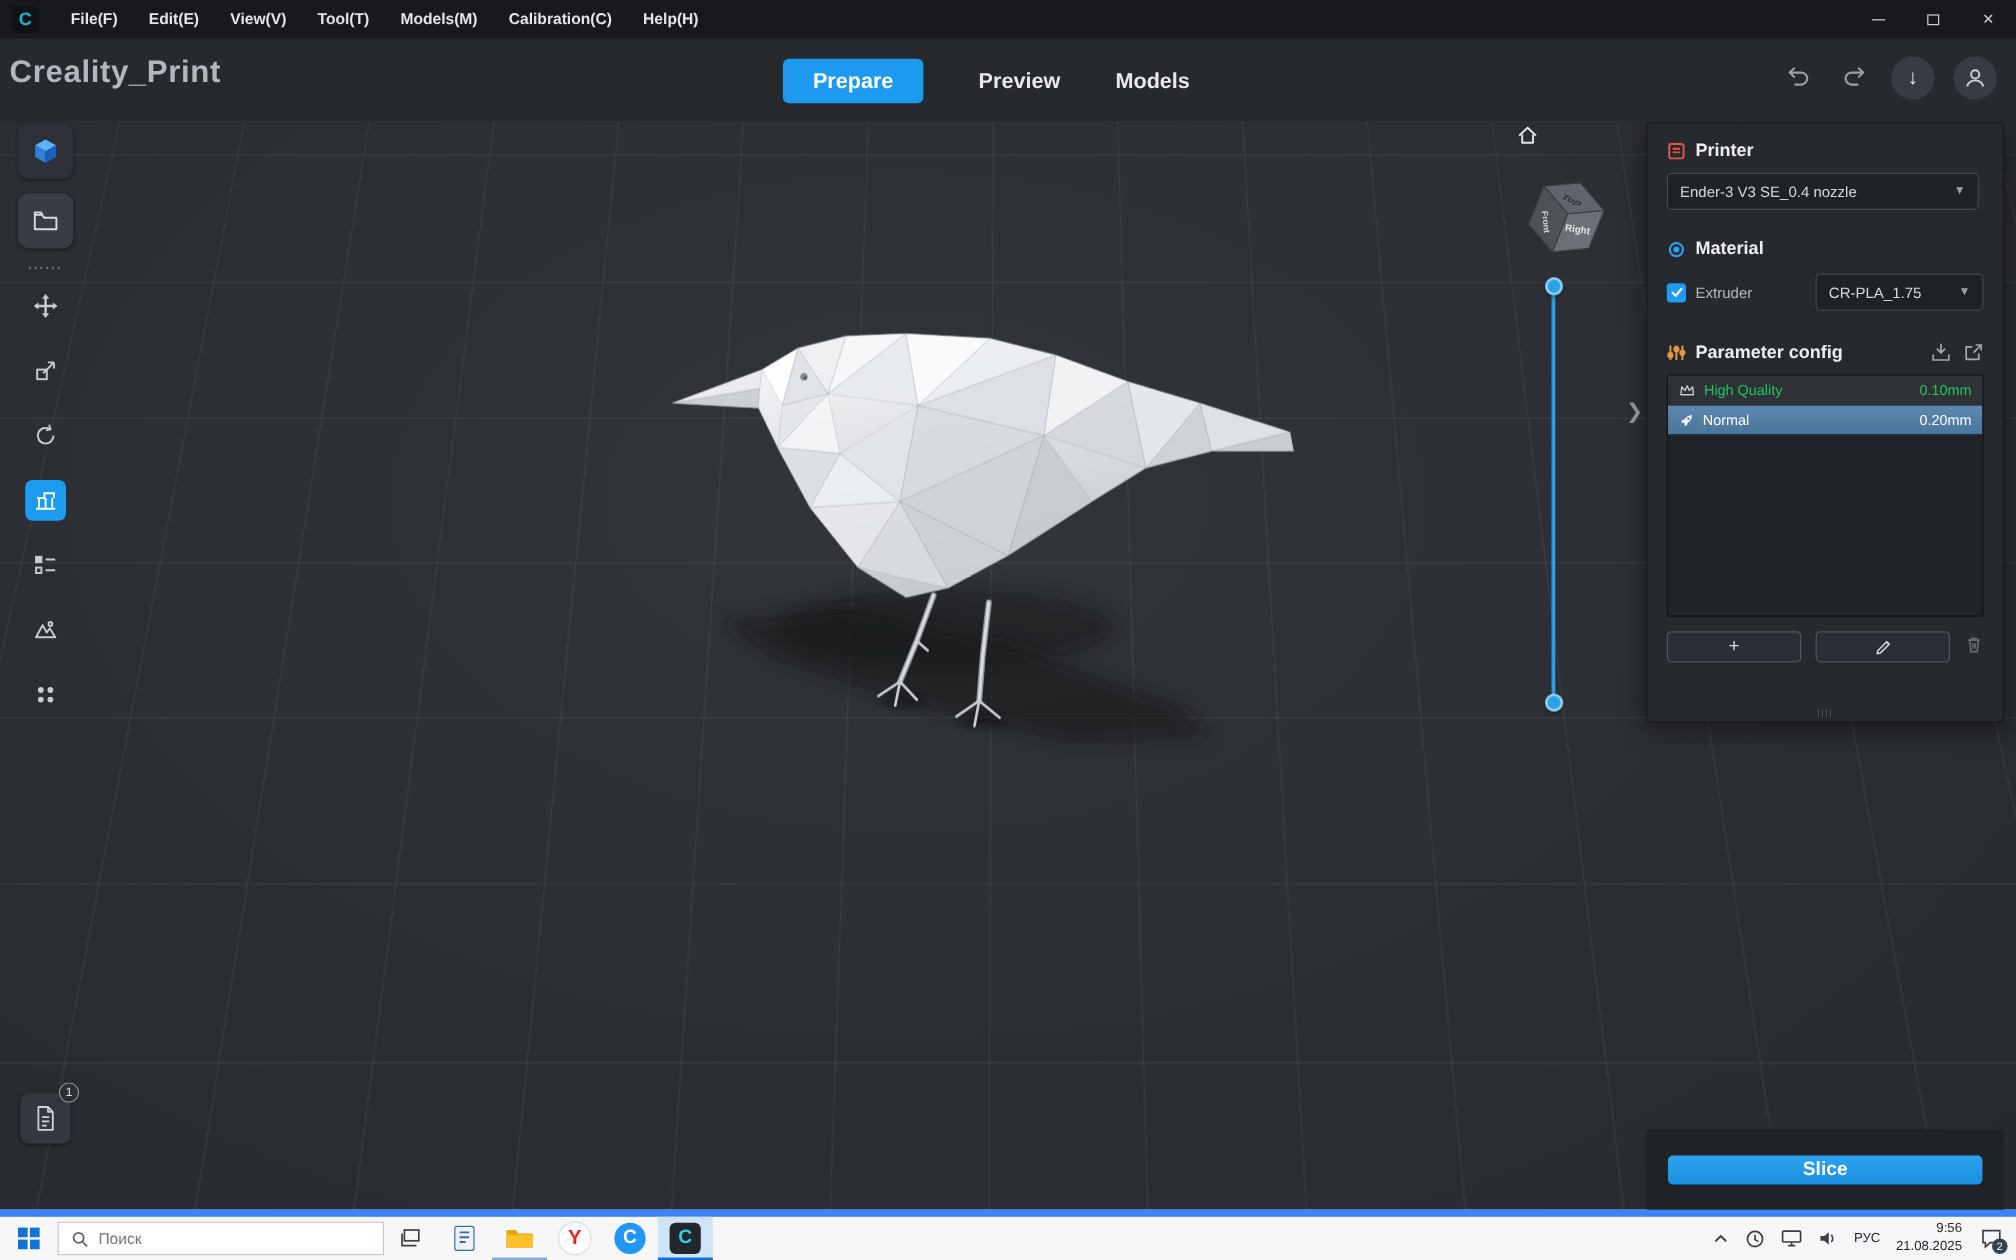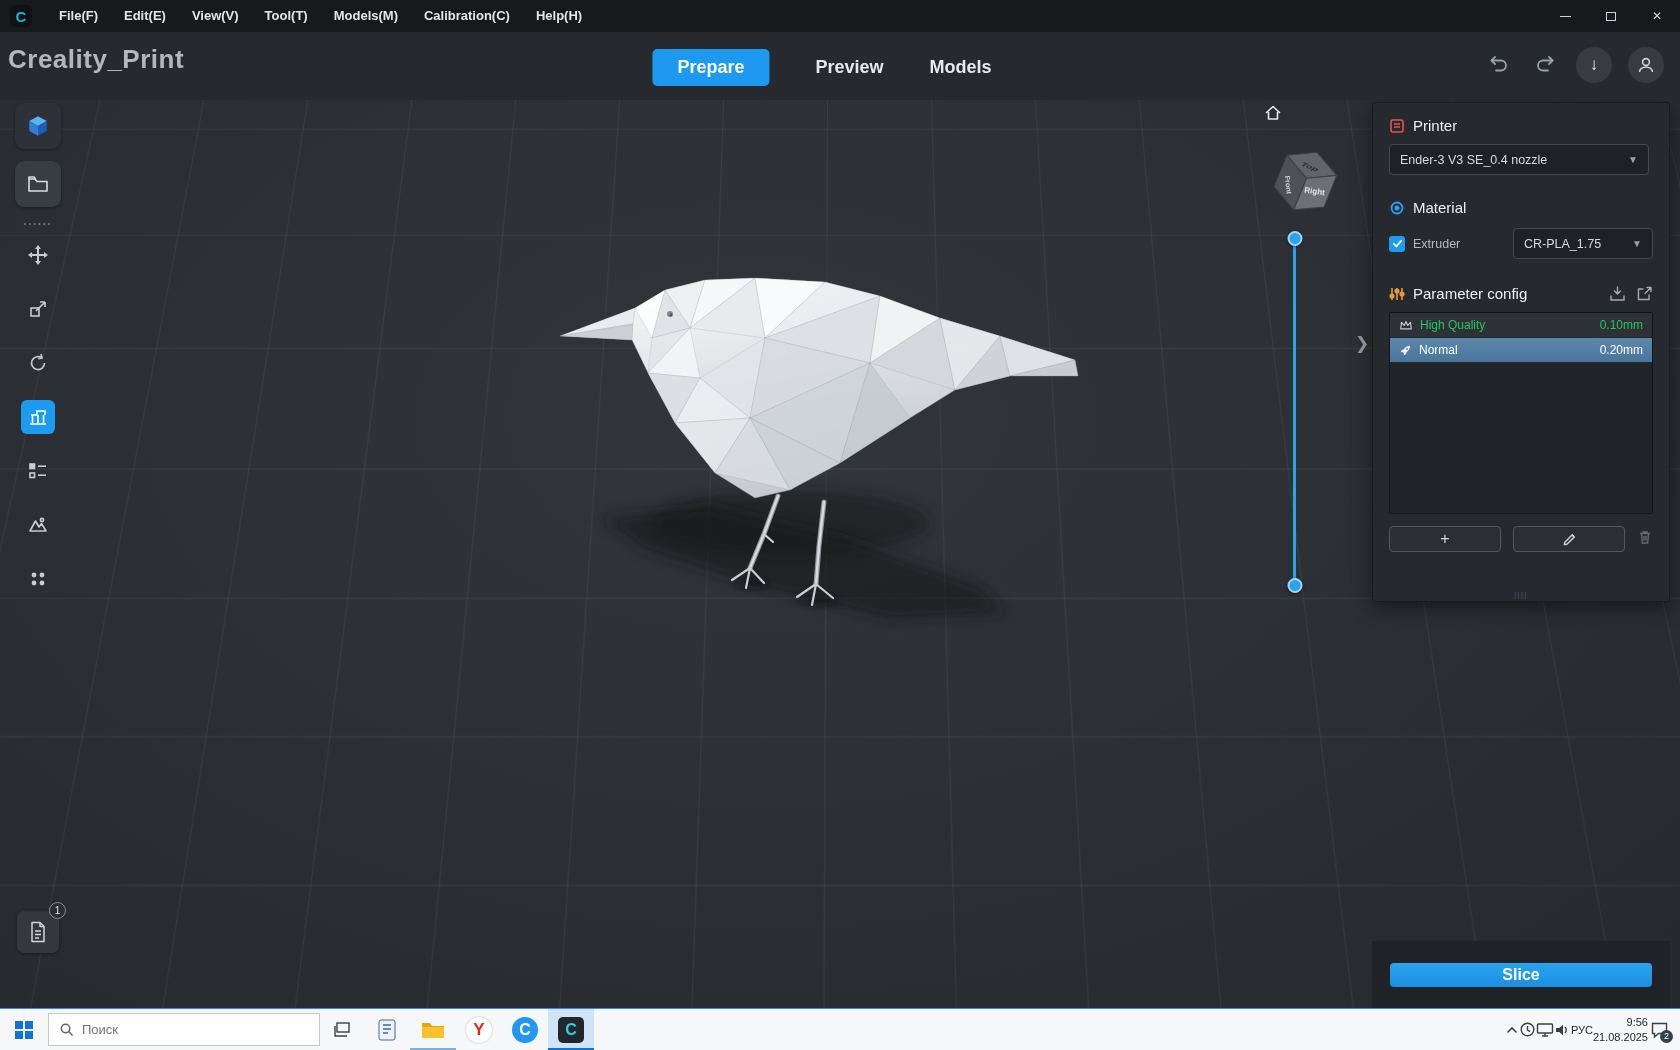"Printer" .section-head { font-weight: normal -> bold }
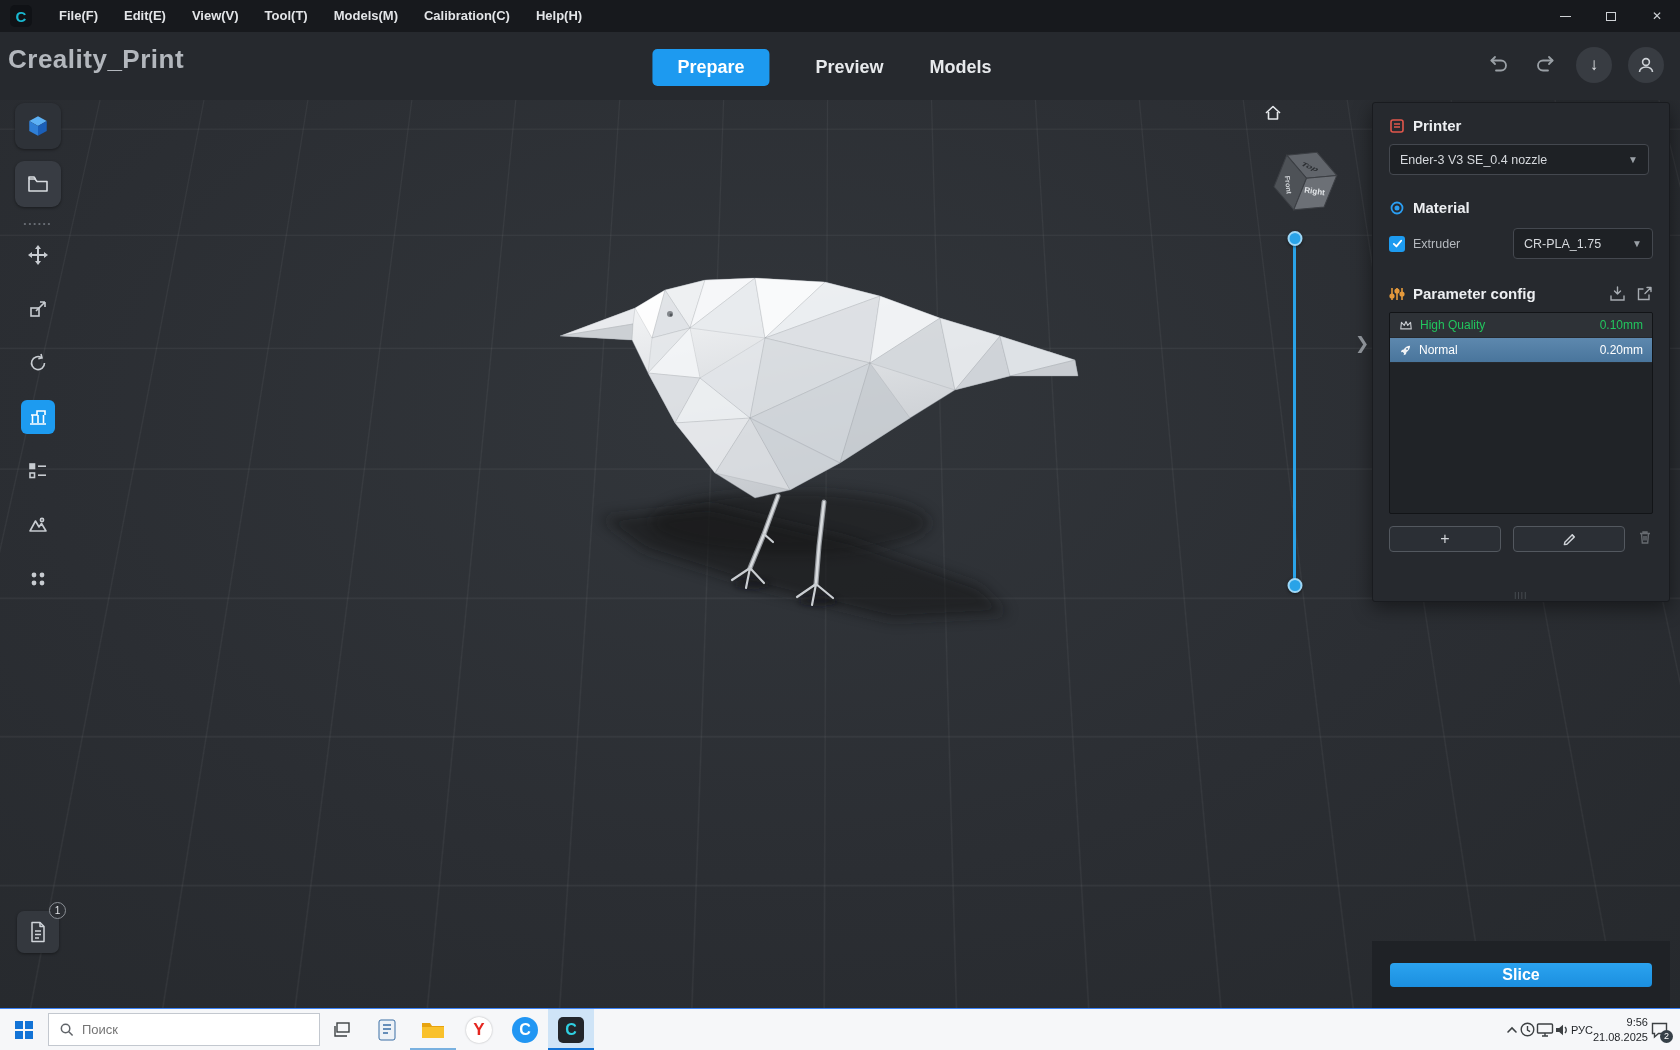"Поиск" .taskbar { border-top: 1px solid #3b82f6 -> 6px solid #3b82f6 }
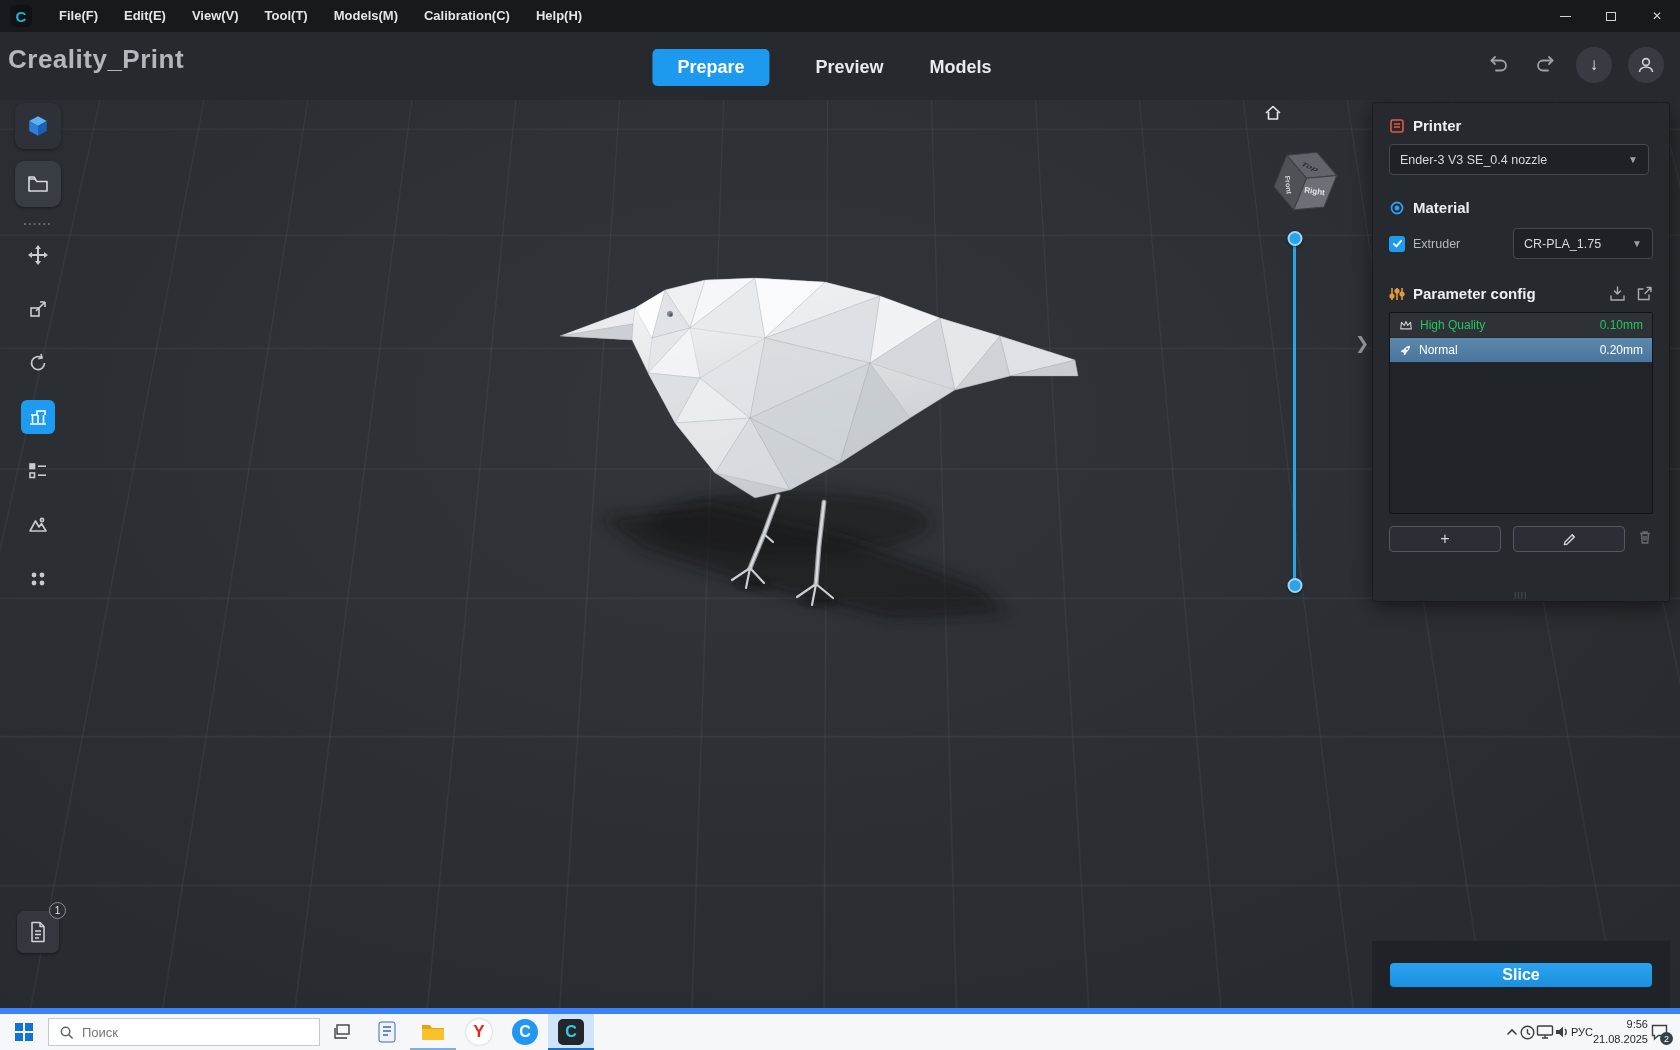"РУС" .tray { gap: none -> 13px }
